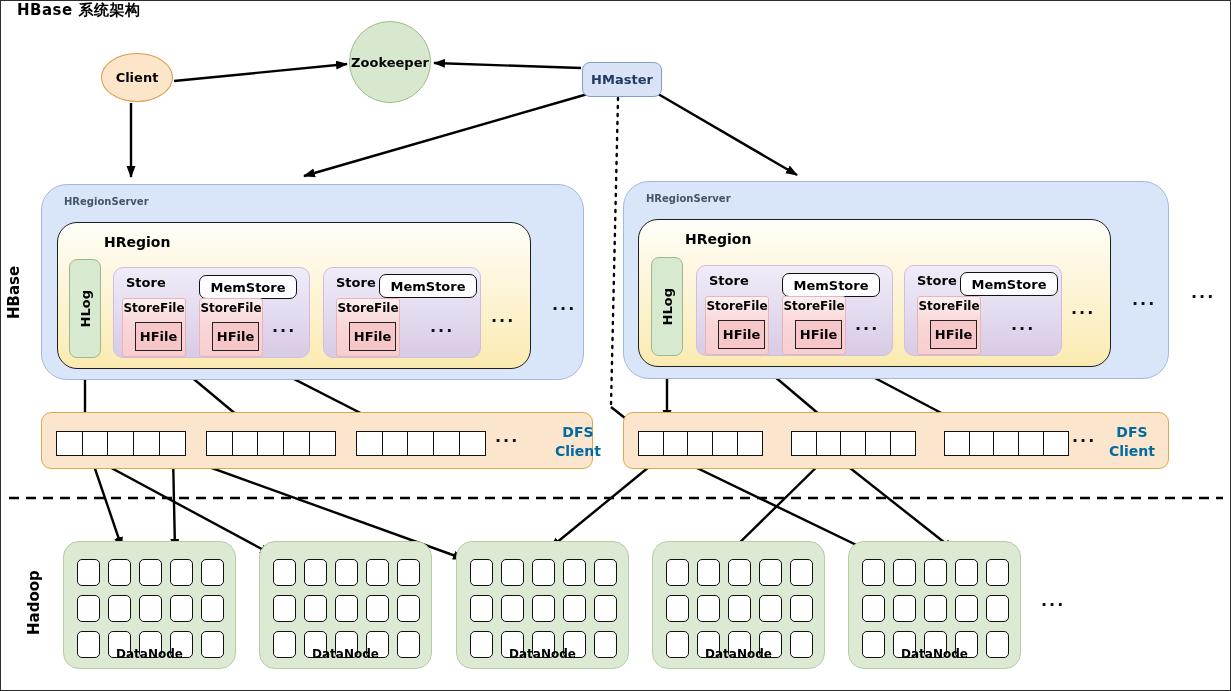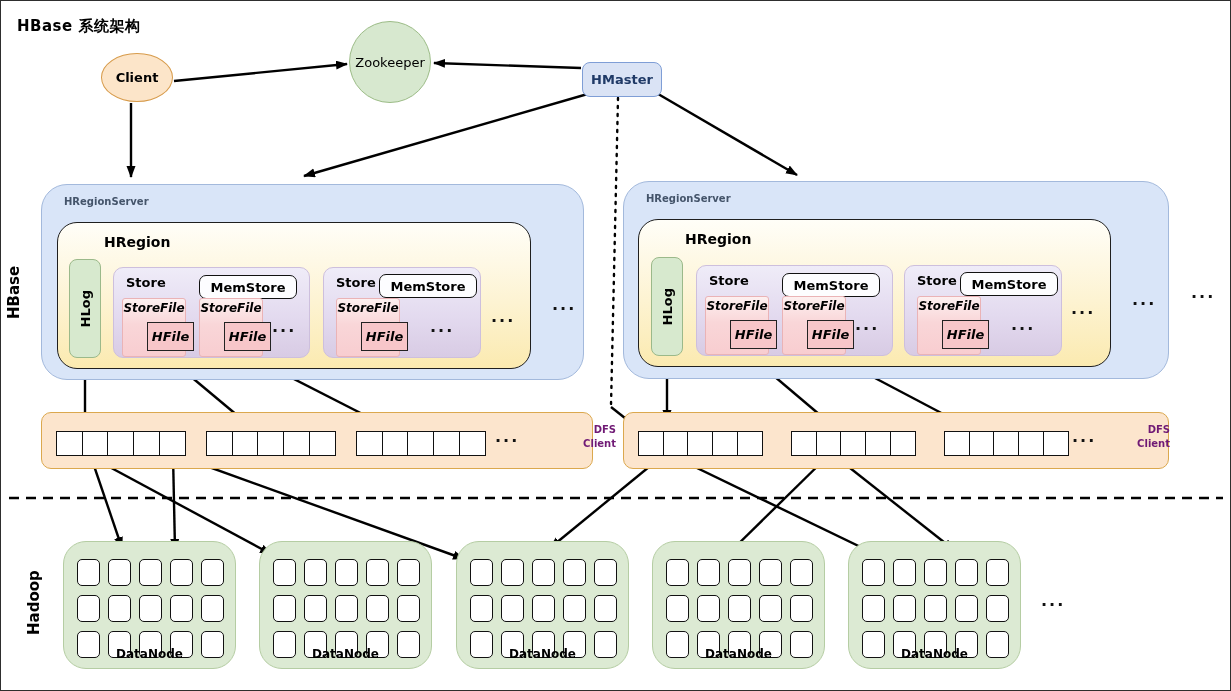"HBase 系统架构" div.abs { top: 16px -> 0 }
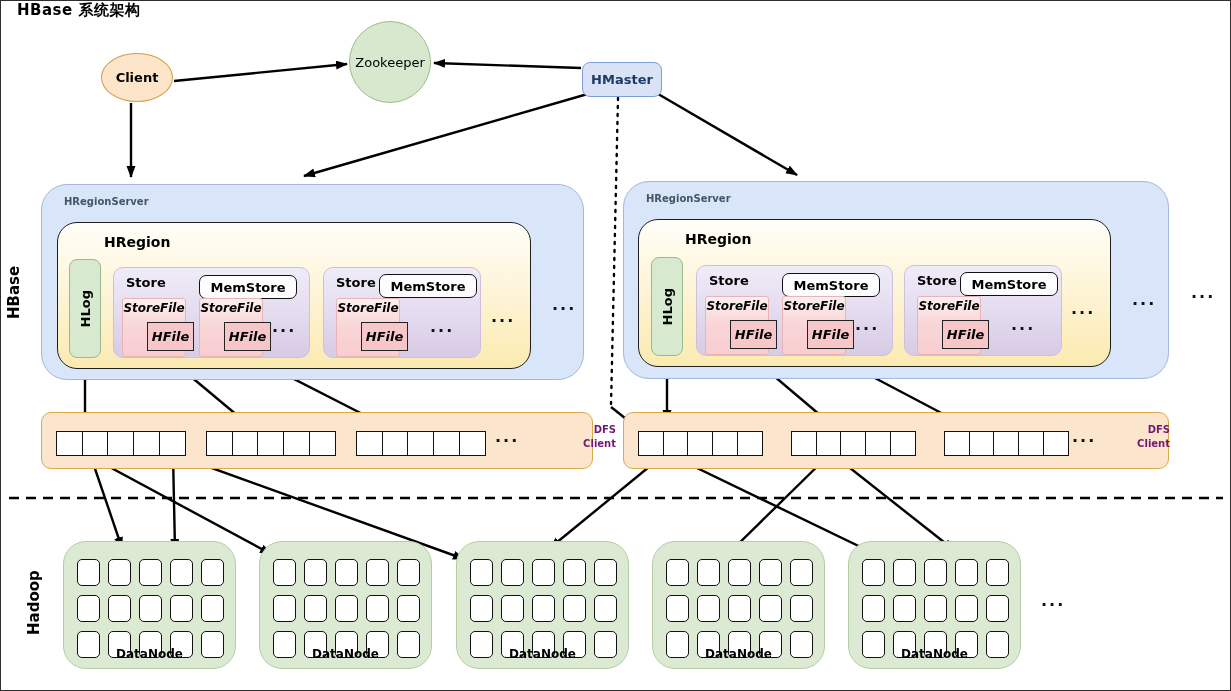"Zookeeper" .zk { font-weight: normal -> bold }
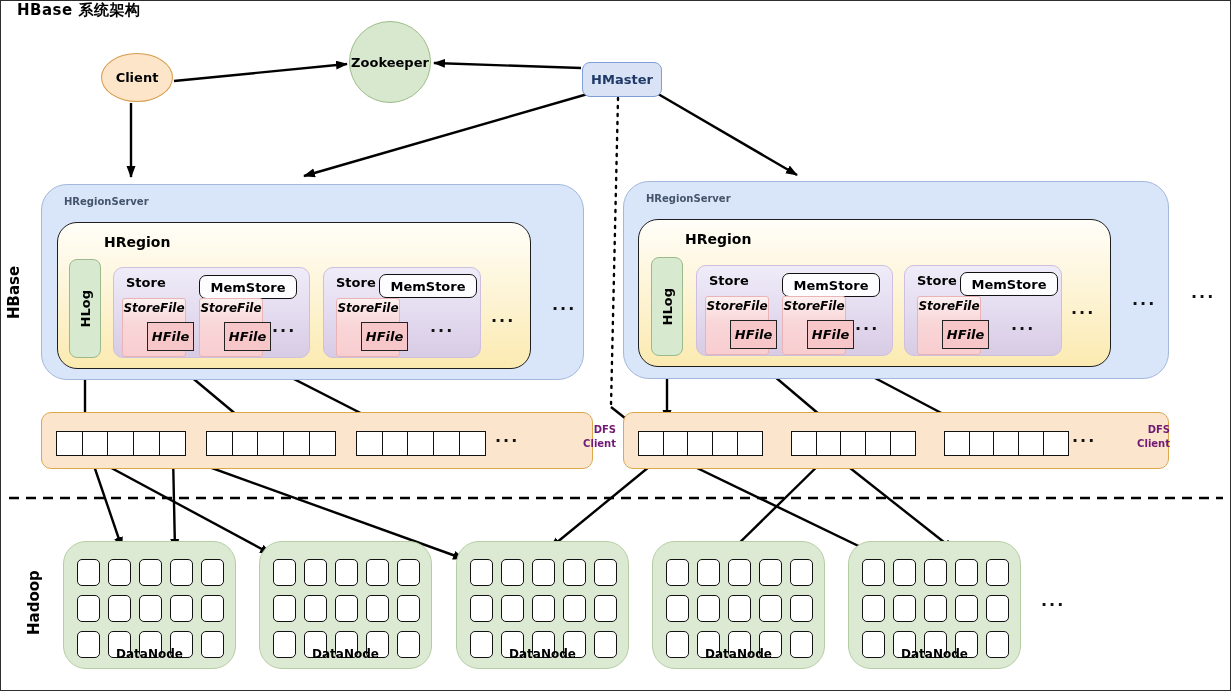"StoreFile" .storefile { font-style: italic -> none }
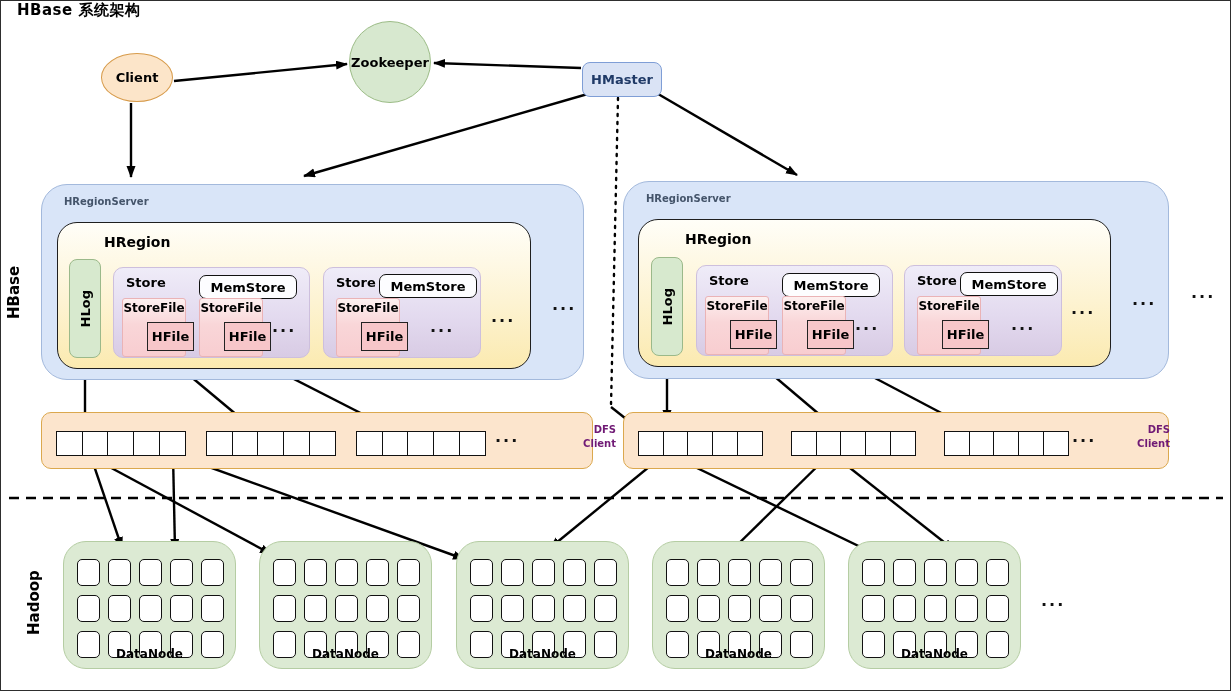"HFile" .hfile { margin-left: 12px -> none }
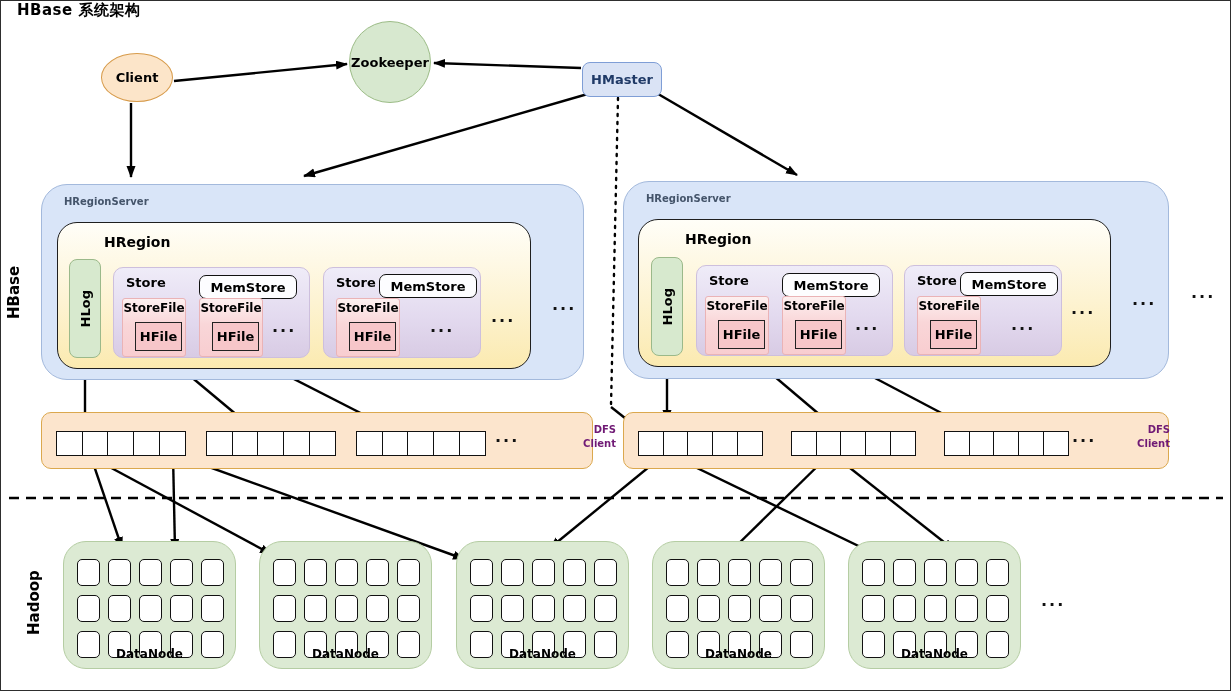"DFS" .dfs-text { color: #701a75 -> #0369a1; font-size: 10px -> 14px; text-align: right -> center }
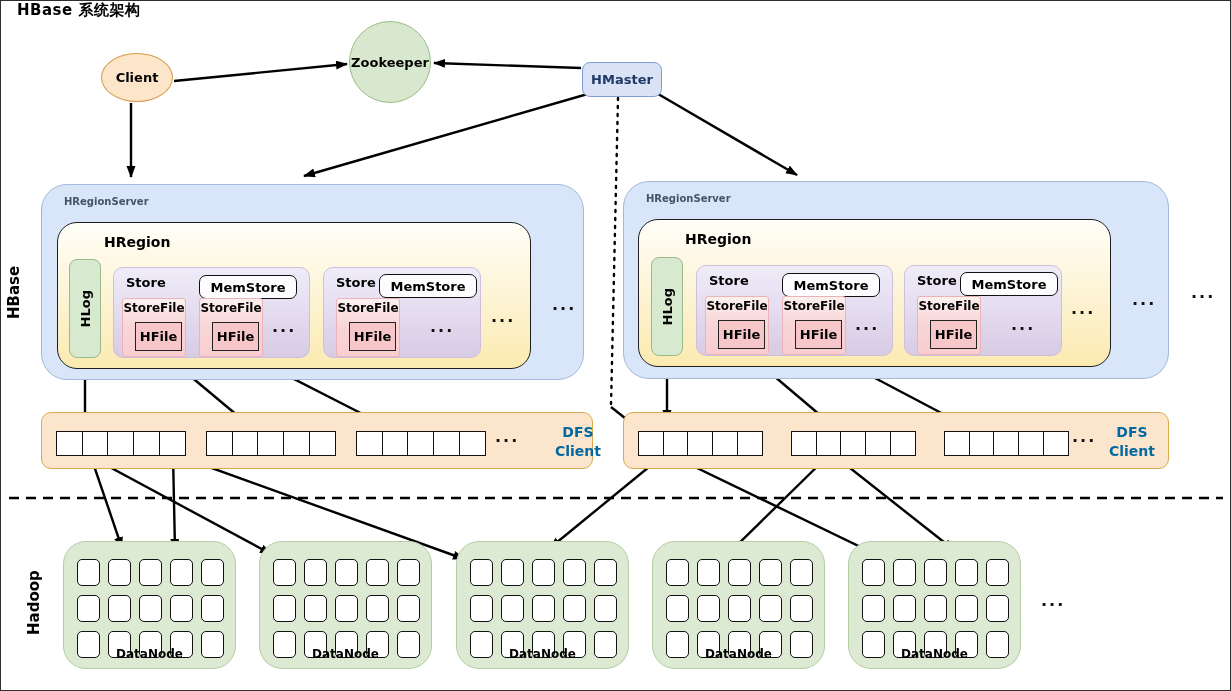"DataNode" .datanode { border-radius: 23px -> 16px }
